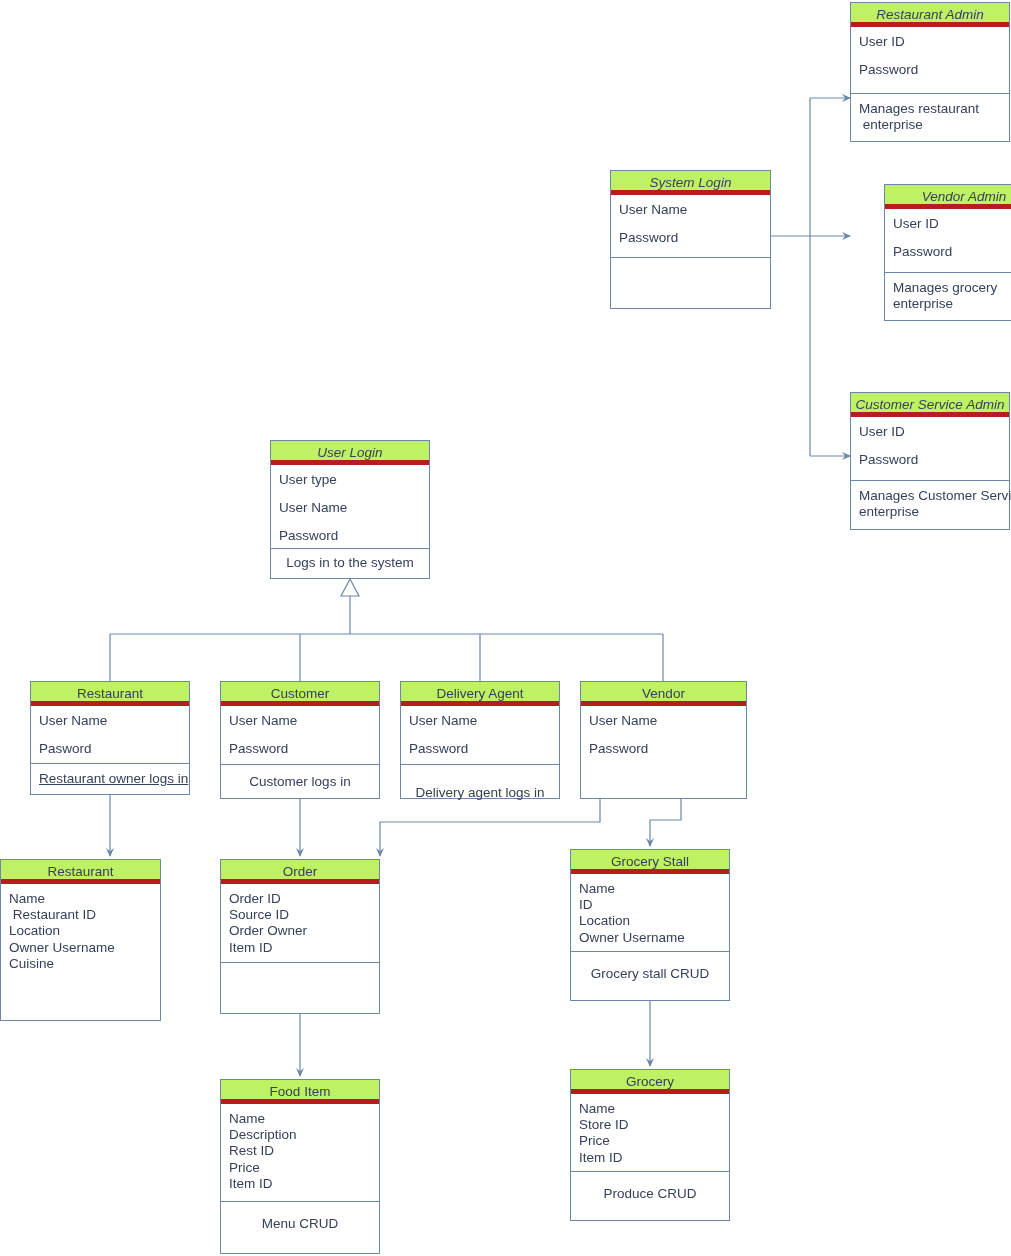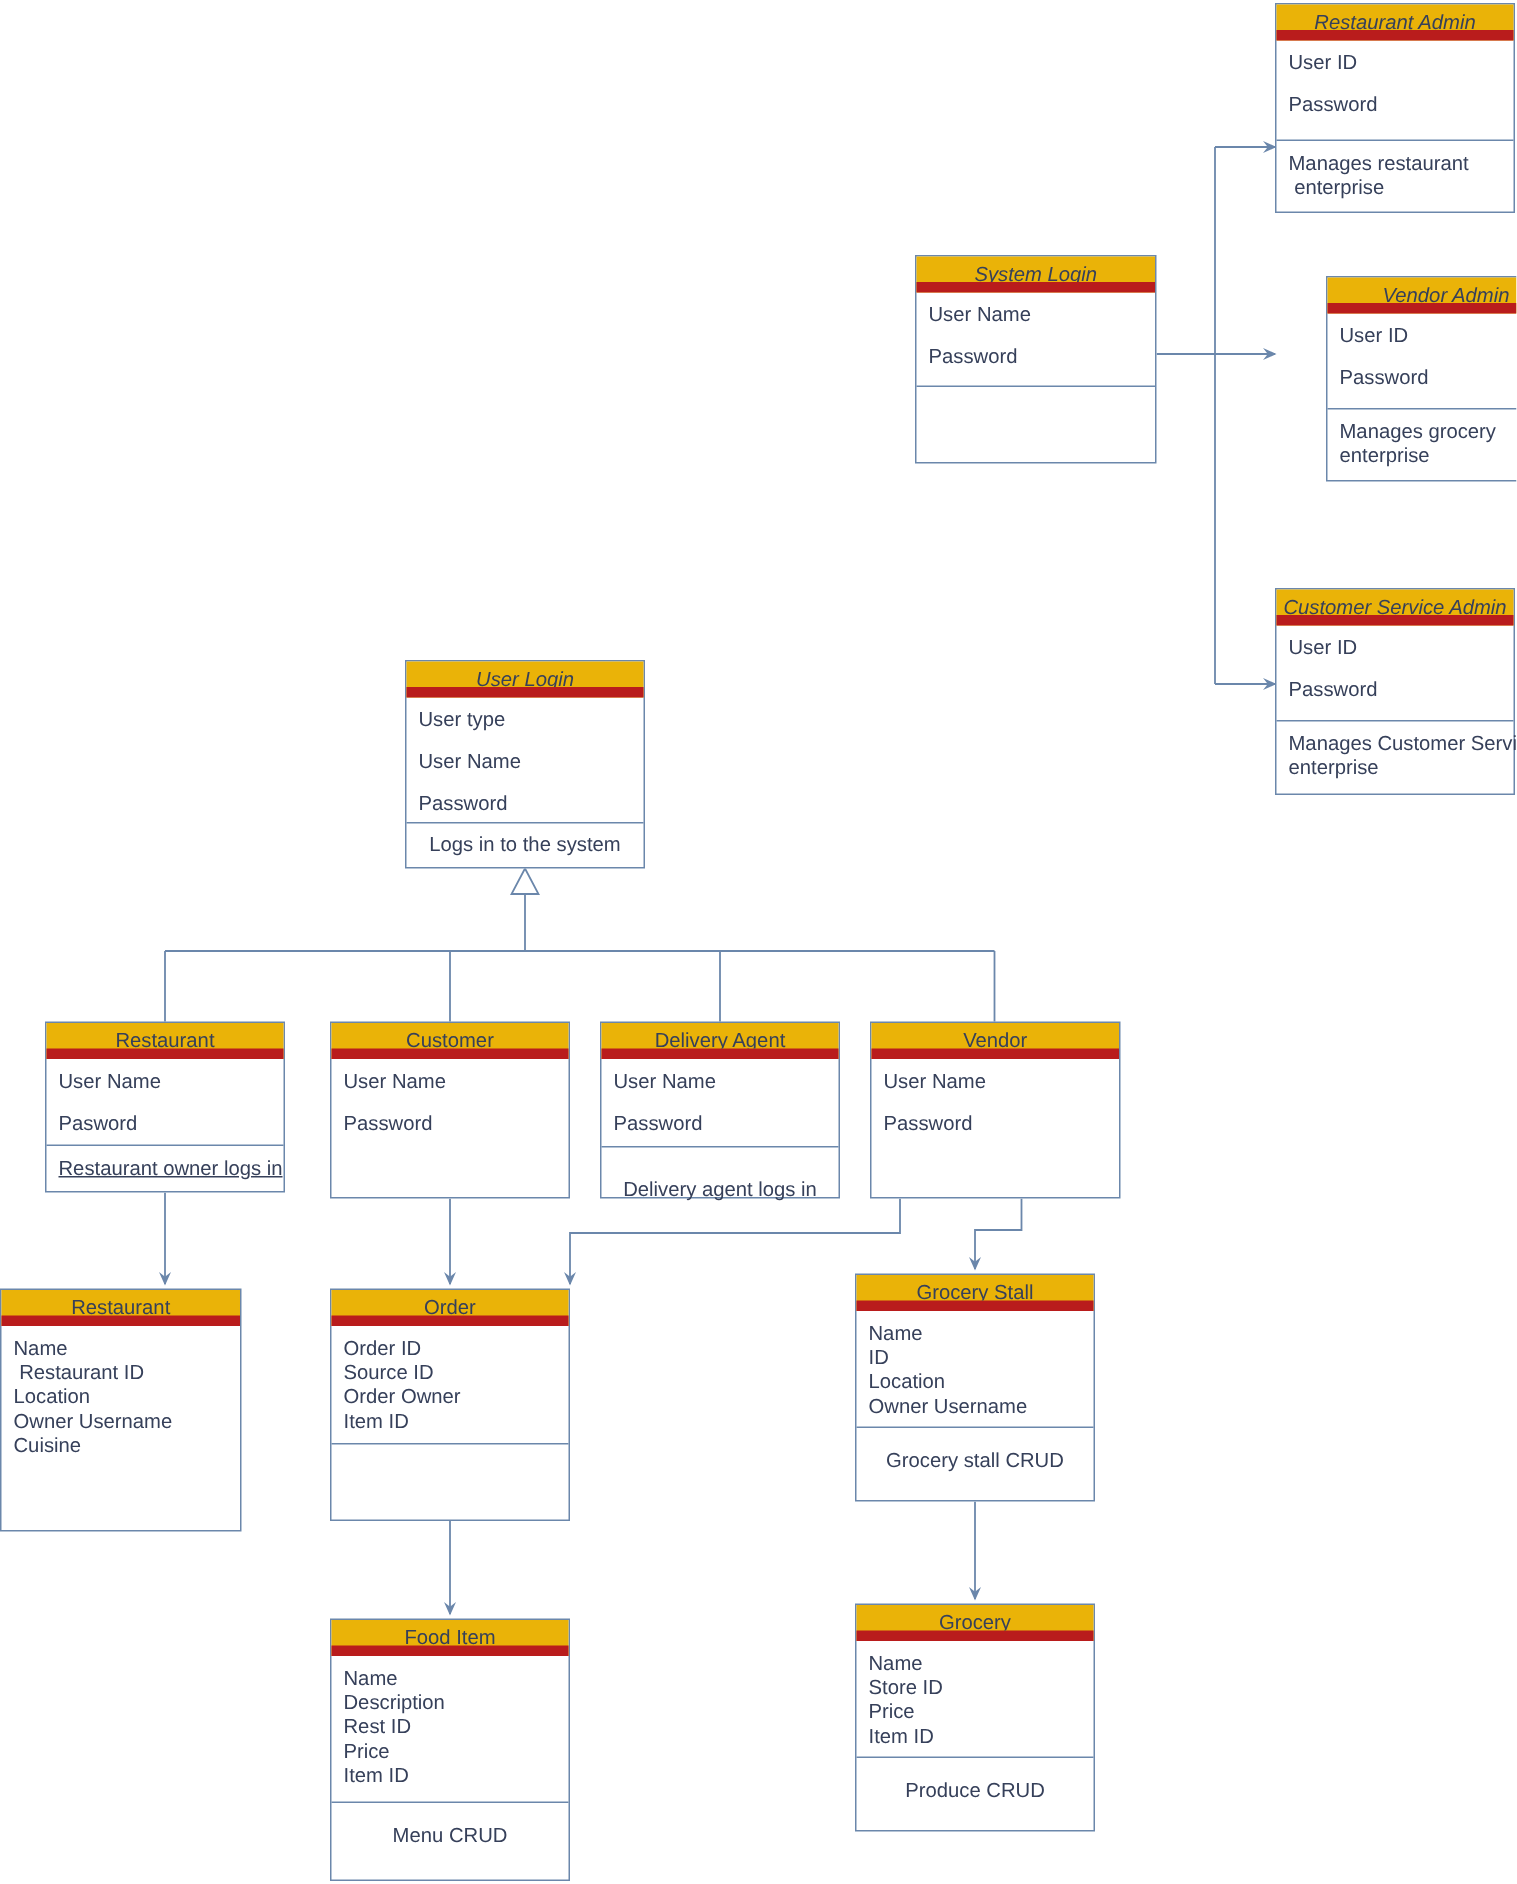"Restaurant Admin" .uml-header { background: #eab308 -> #bef264; border-bottom: 7px solid #b91c1c -> 5px solid #b91c1c }
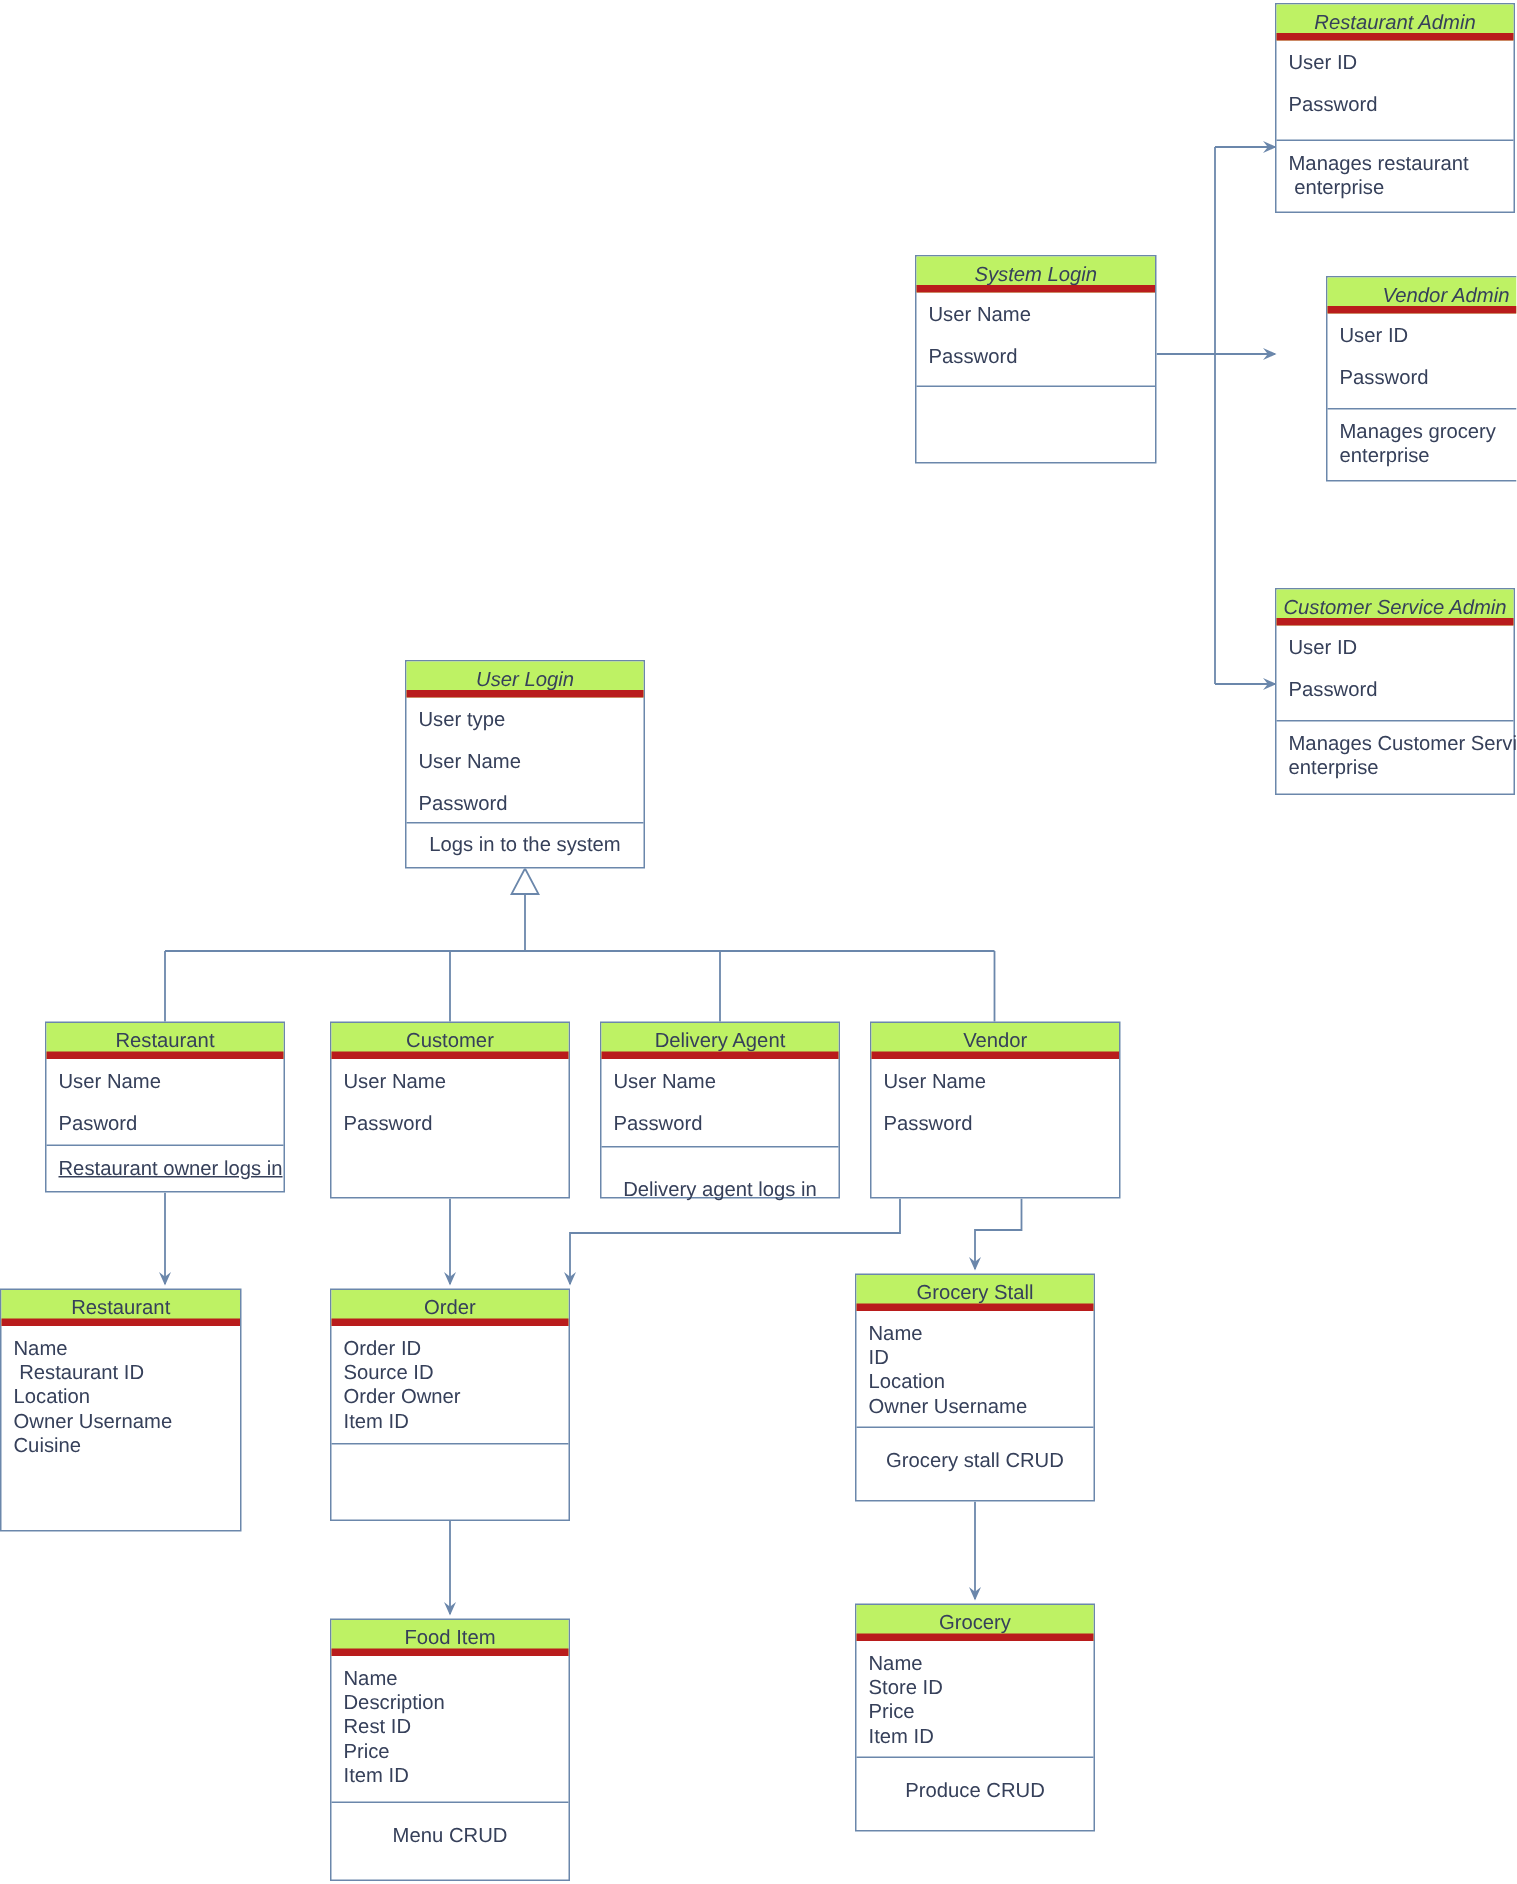"Customer logs in" div.uml-compartment { html: none -> <div> <div>Customer logs in</div> </div> }
